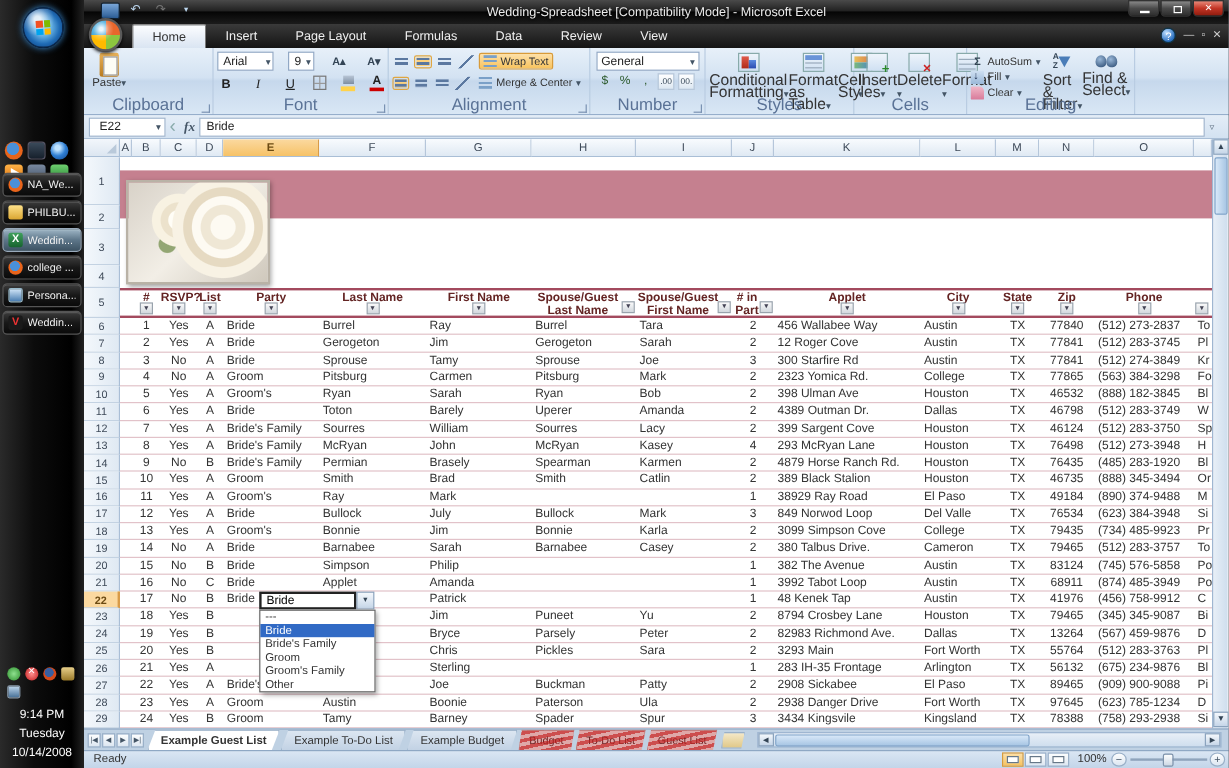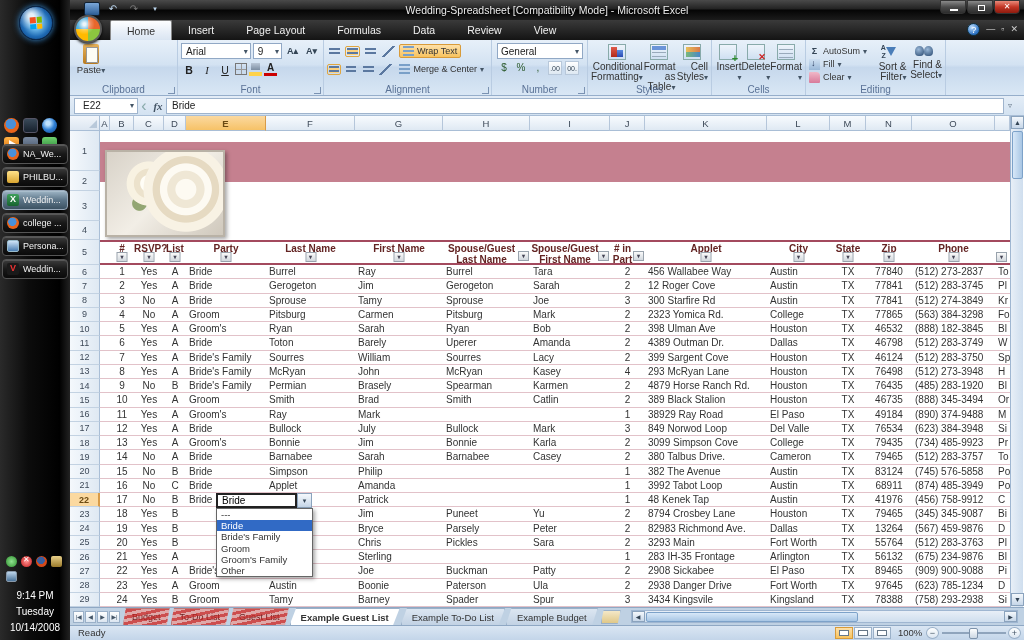"Arial" .frow { gap: 2px -> 12px }
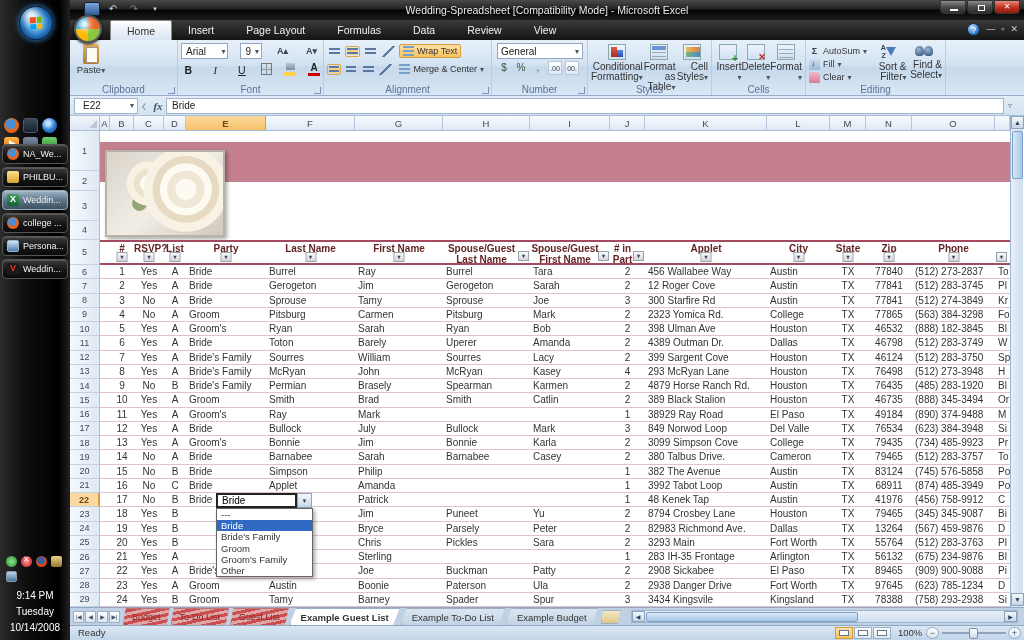"Conditional" .bigbtn { font-size: 10px -> 13px; text-align: right -> left }
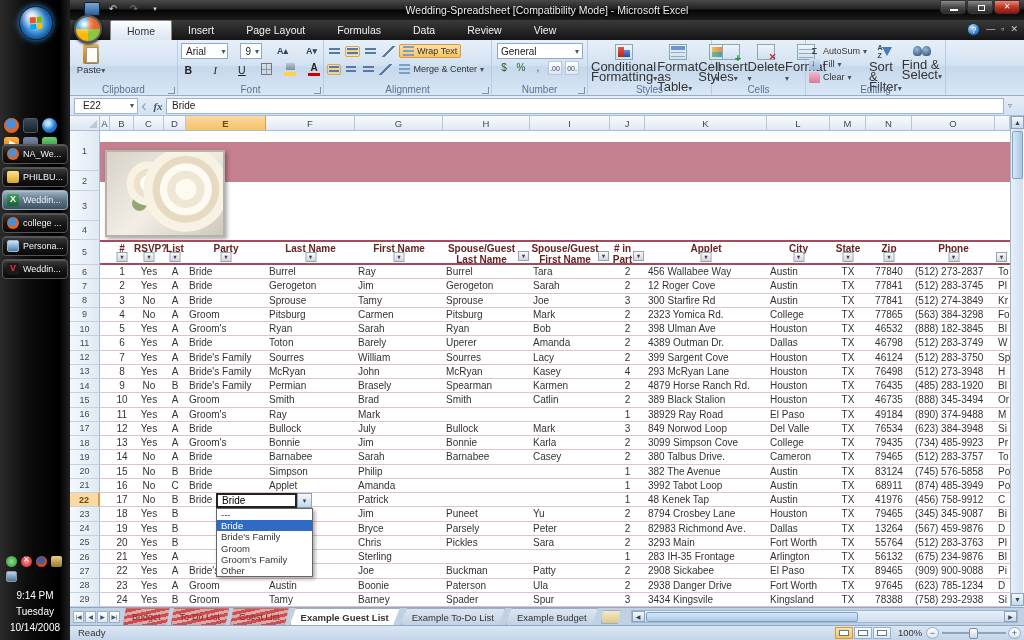"Clipboard" .glabel { font-size: 10px -> 14px }
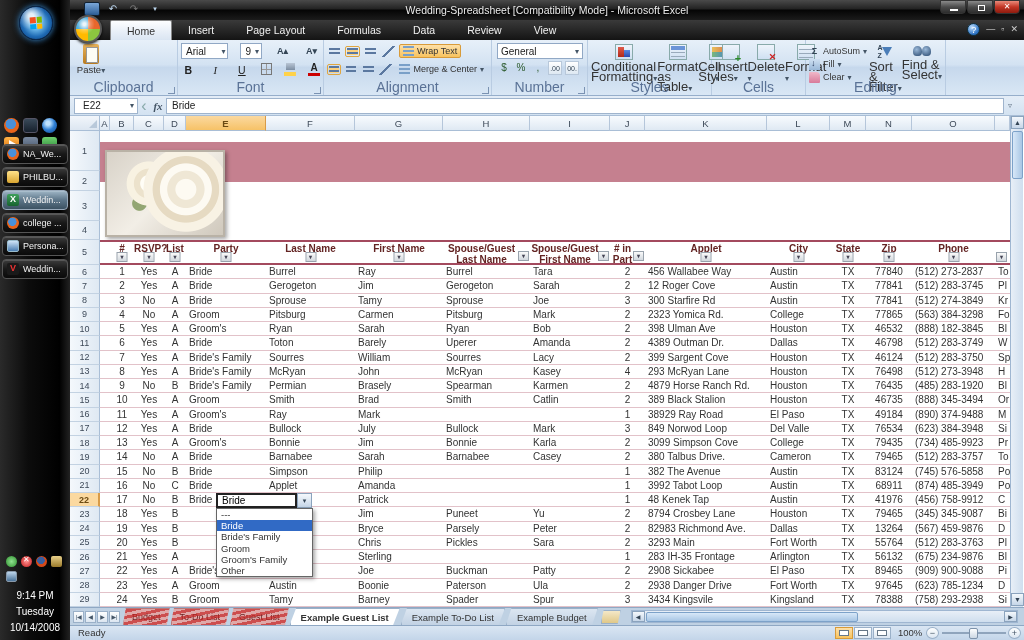"Budget" div { order: before "Example Guest List" -> after "Example Guest List" }
